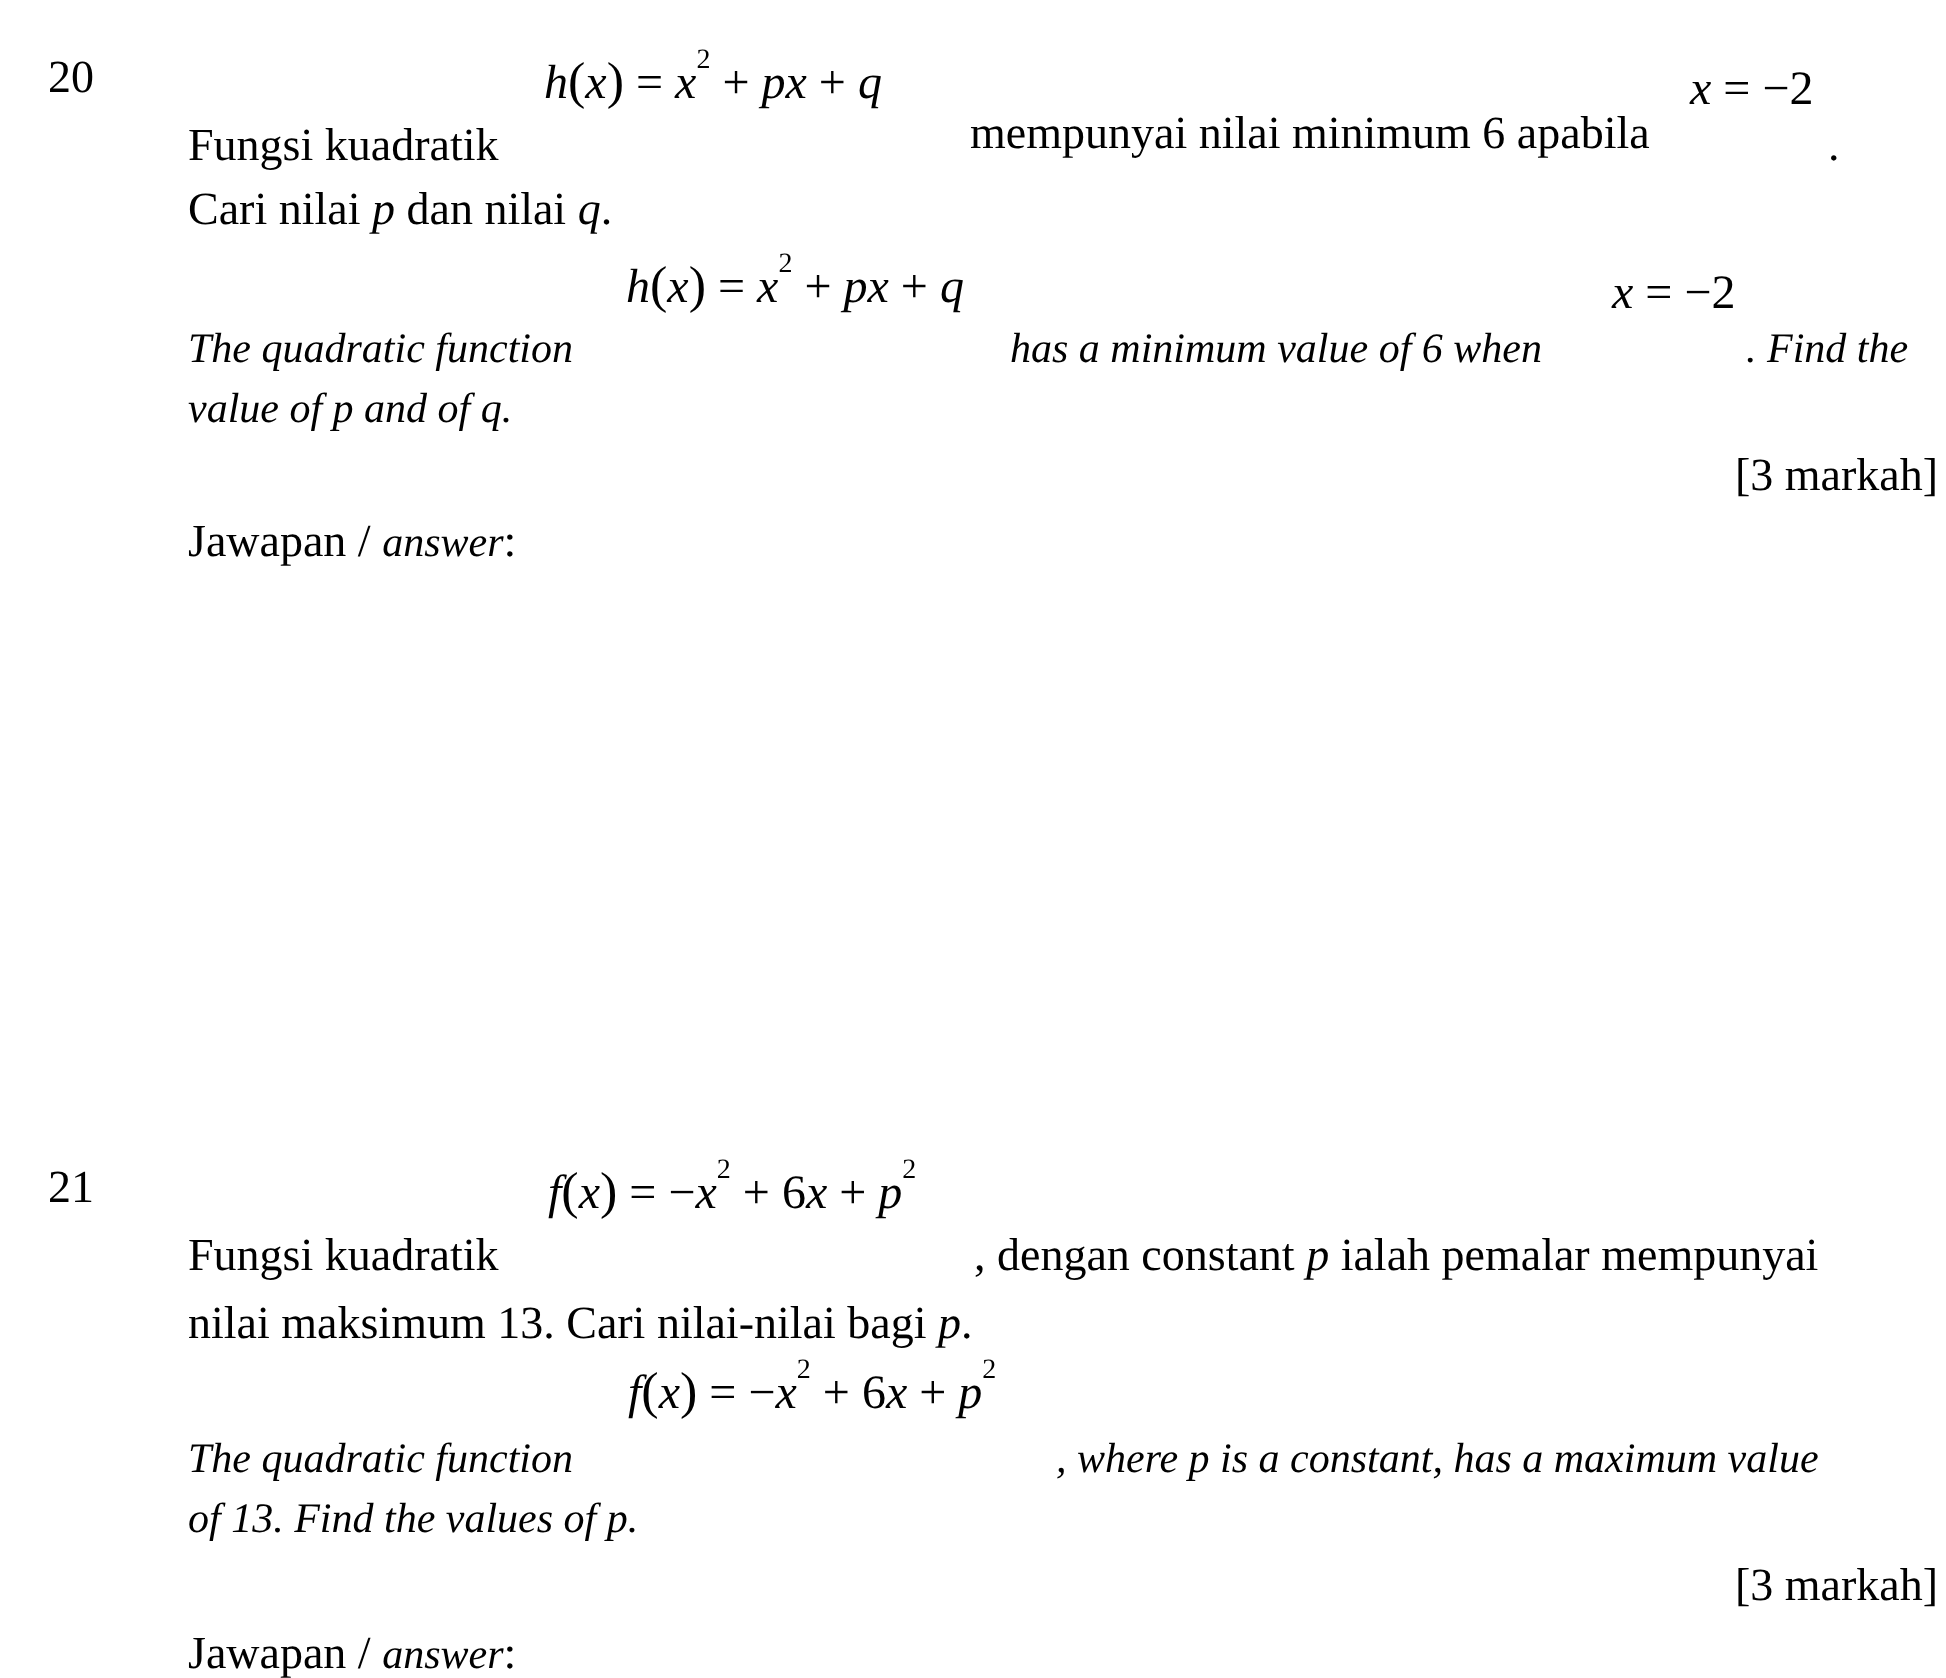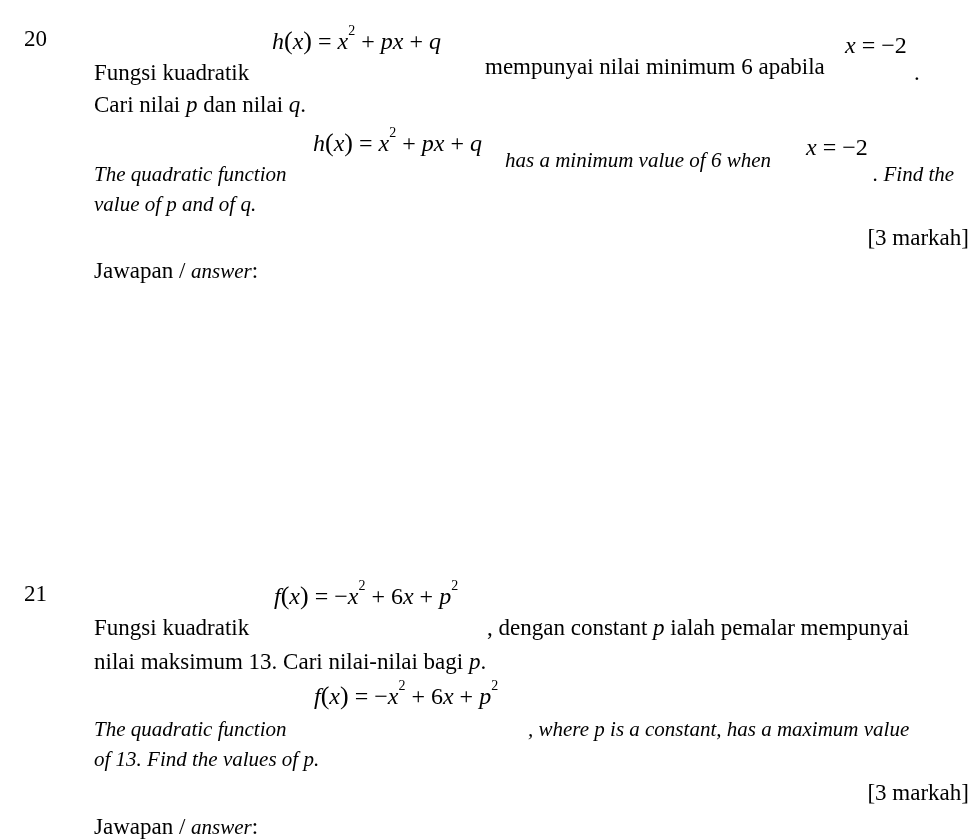"has a minimum value of" span.abs { top: 150px -> 164px }
